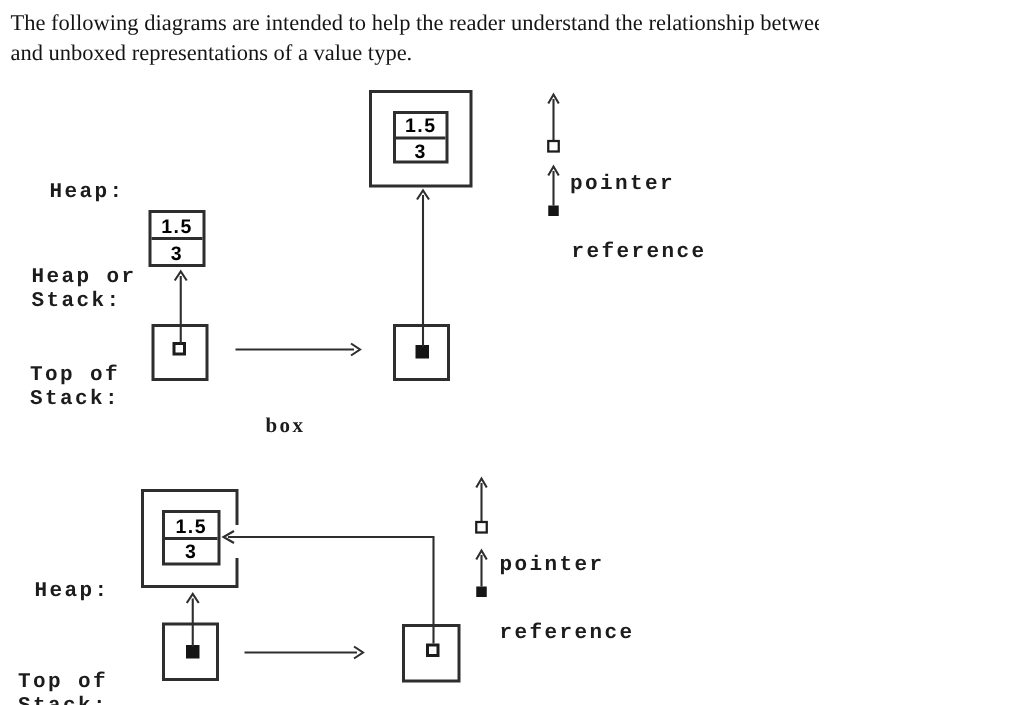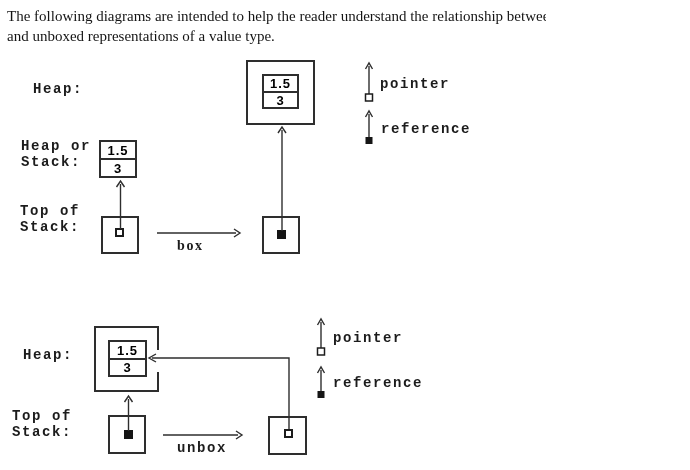"Heap:" .mlabel { margin-top: none -> 39px }
